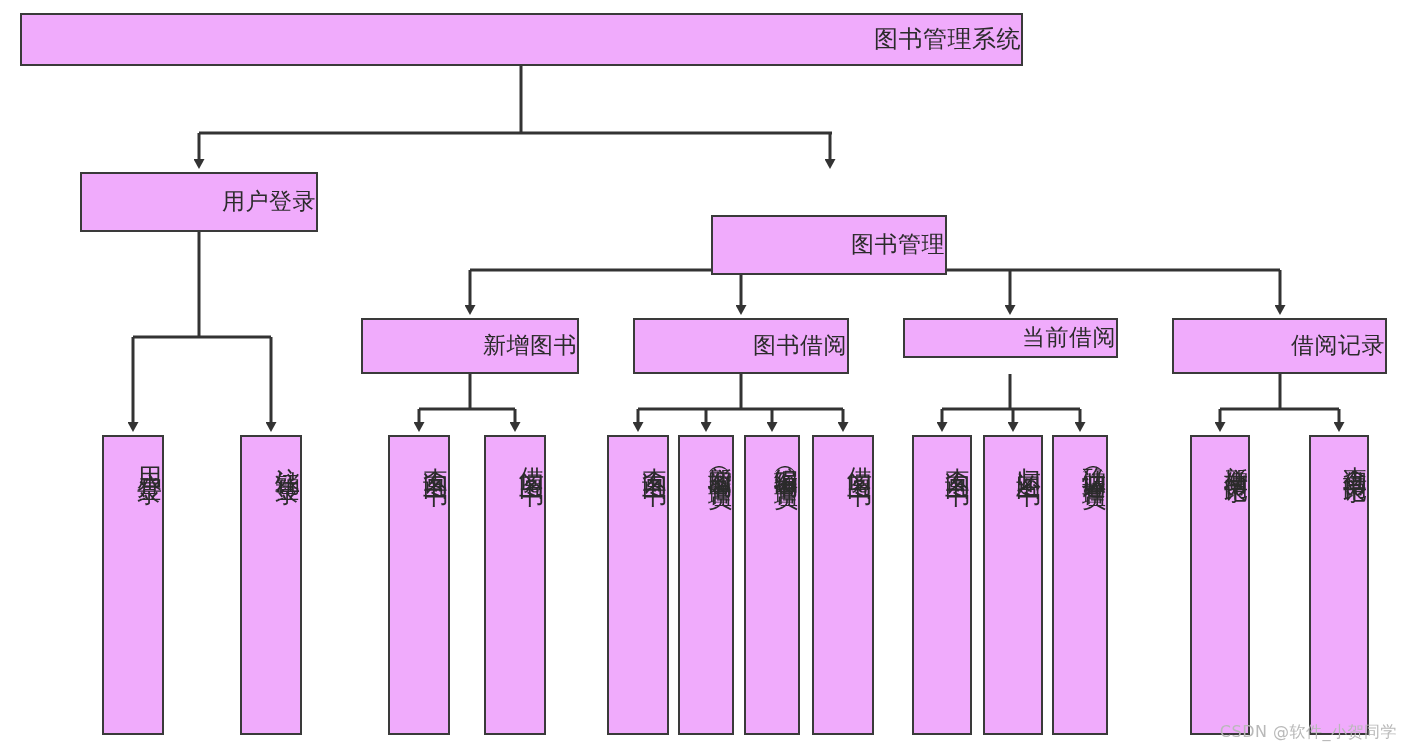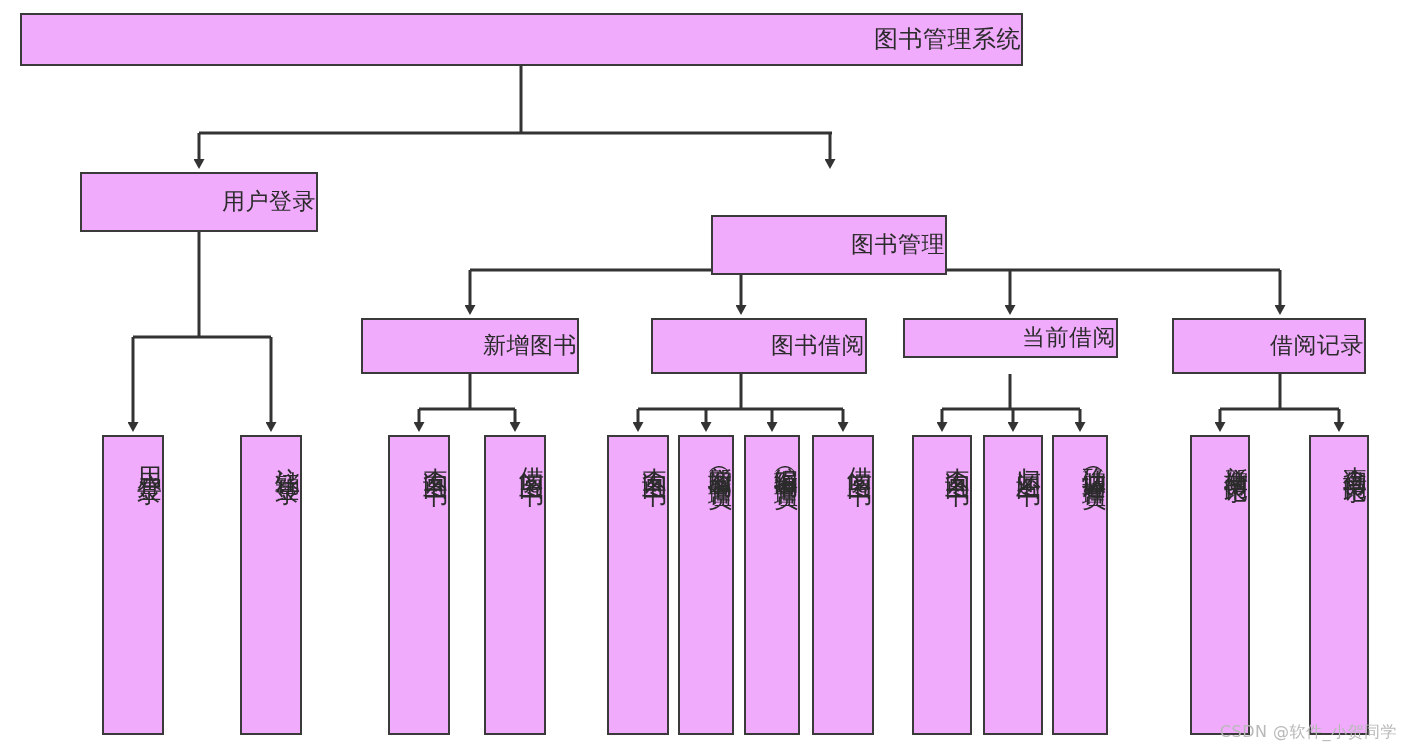"图书借阅" div.node { margin-left: 18px -> none }
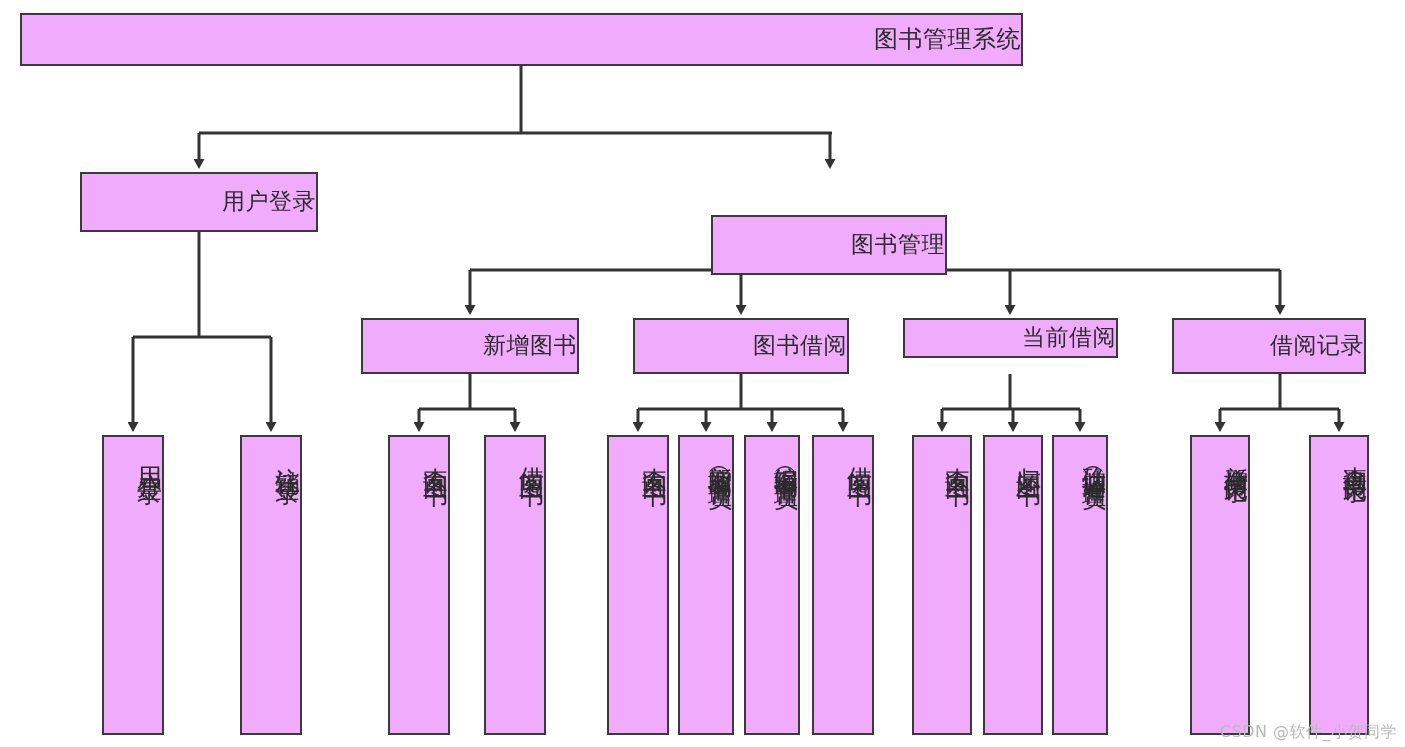"借阅记录" div.node { width: 194px -> 215px }
